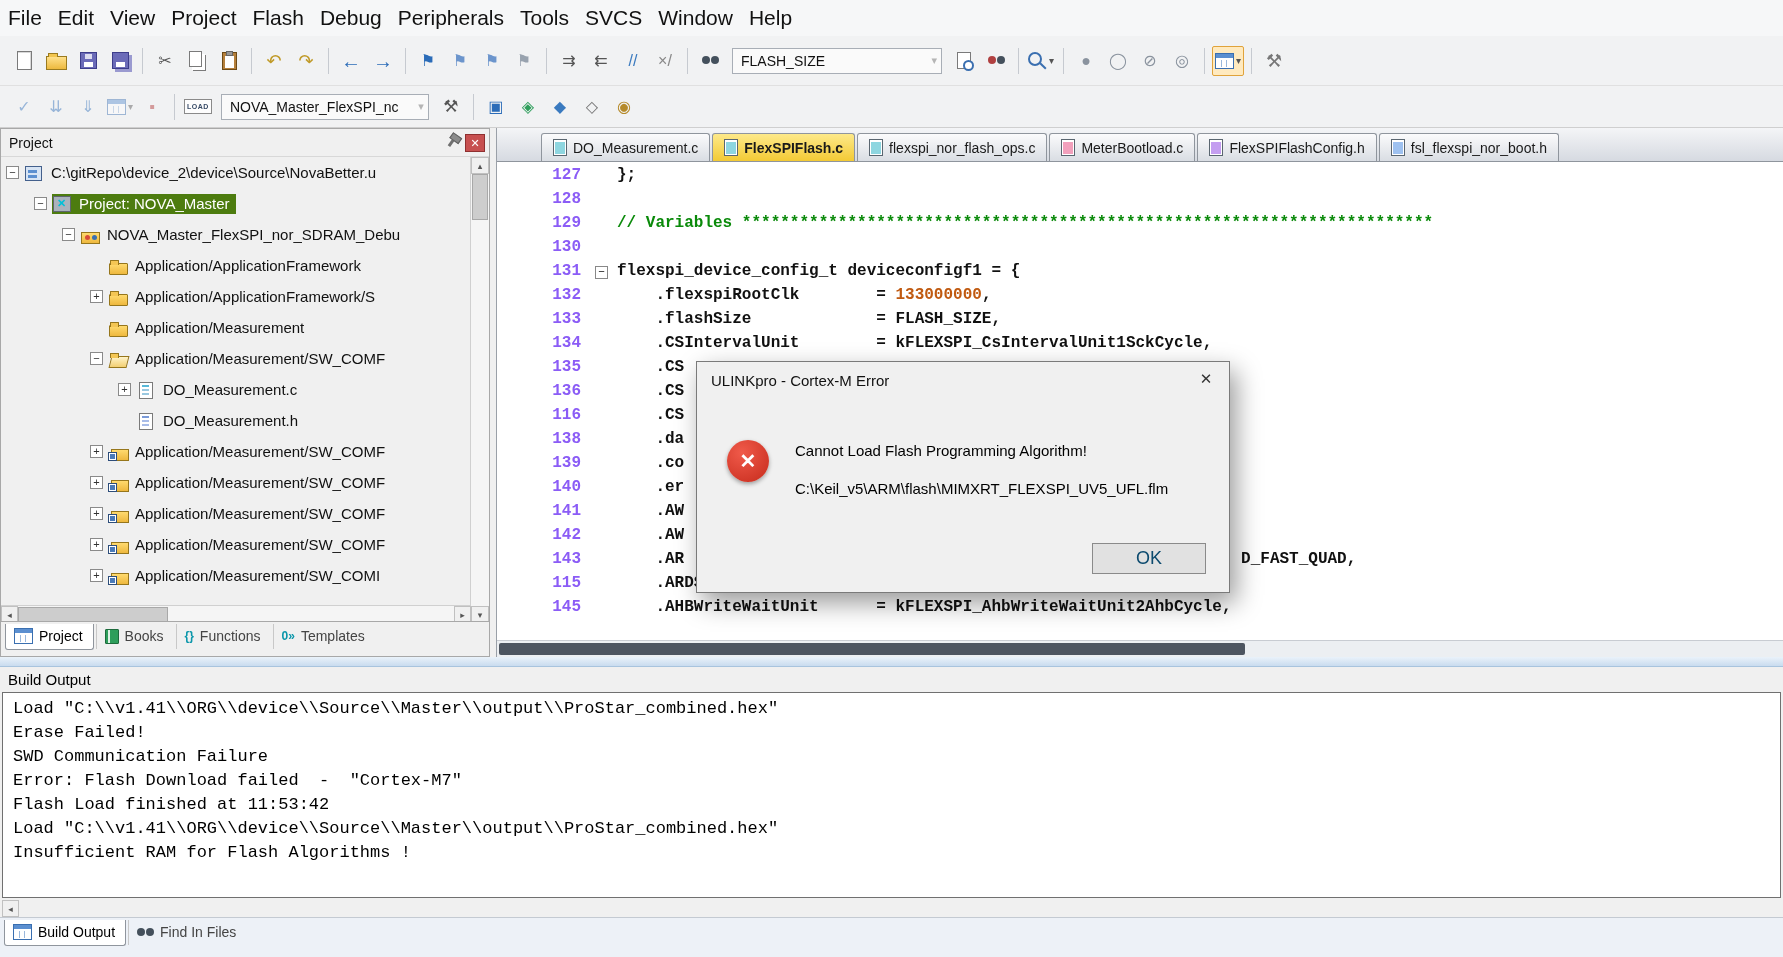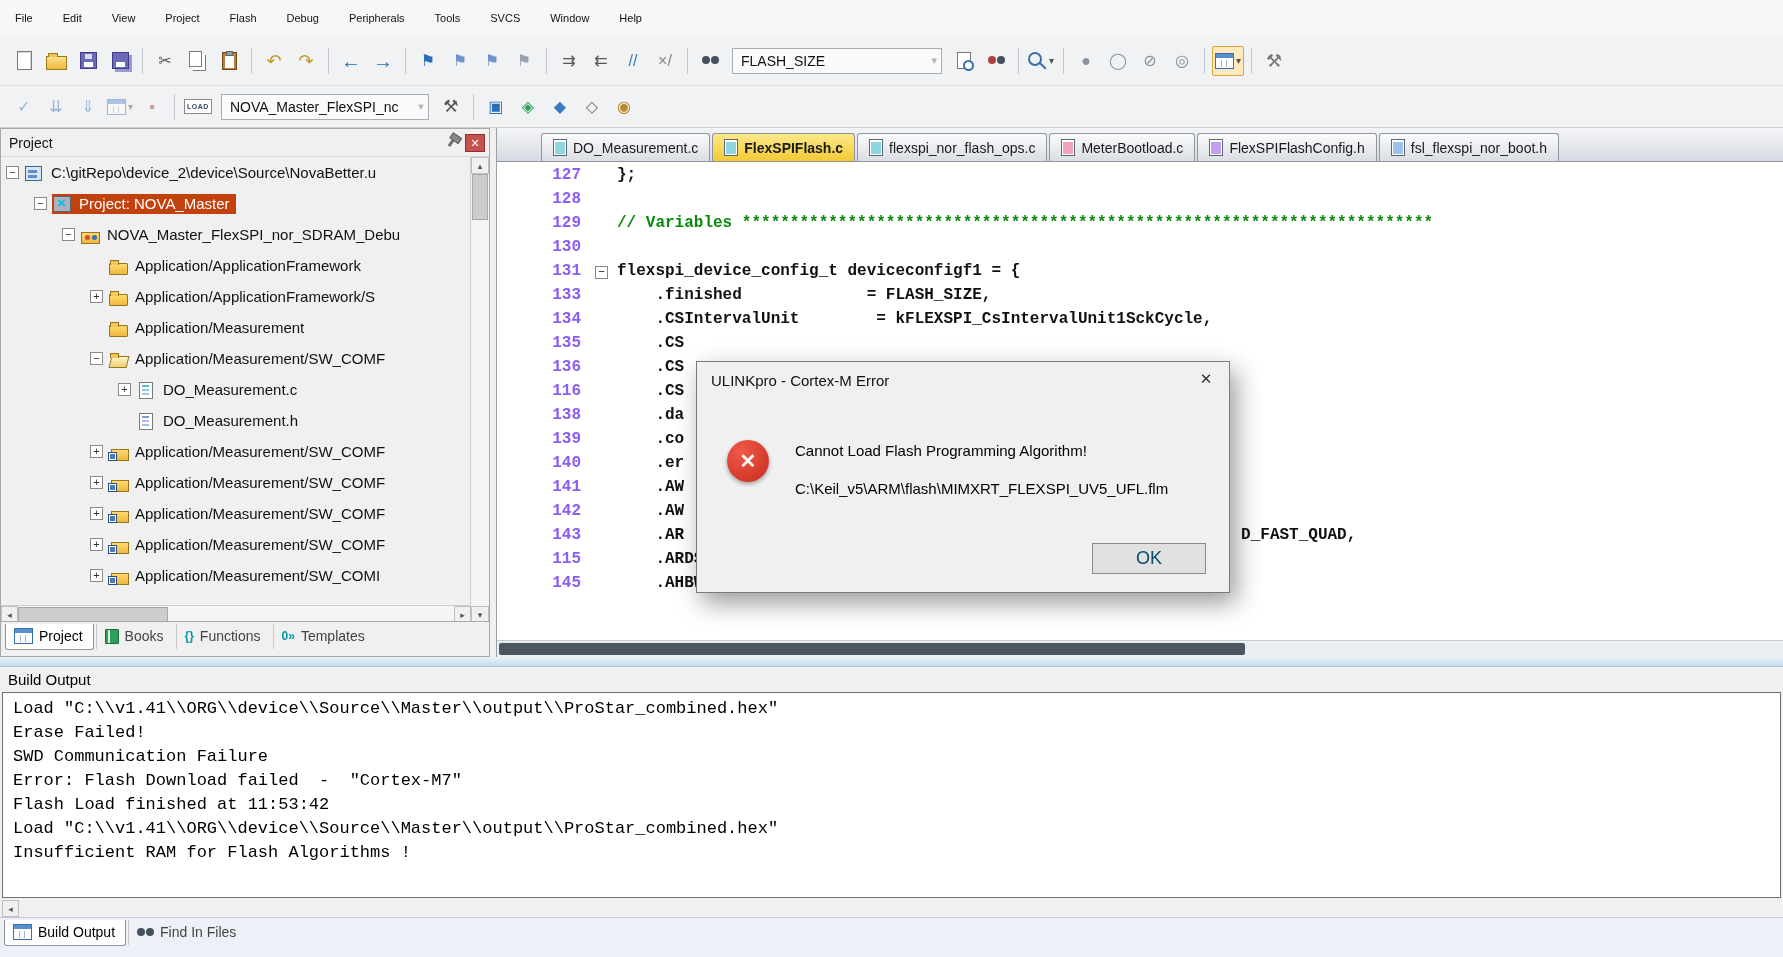"File" .mitem { font-size: 11px -> 21px; padding: 7px 15px -> 7px 8px }
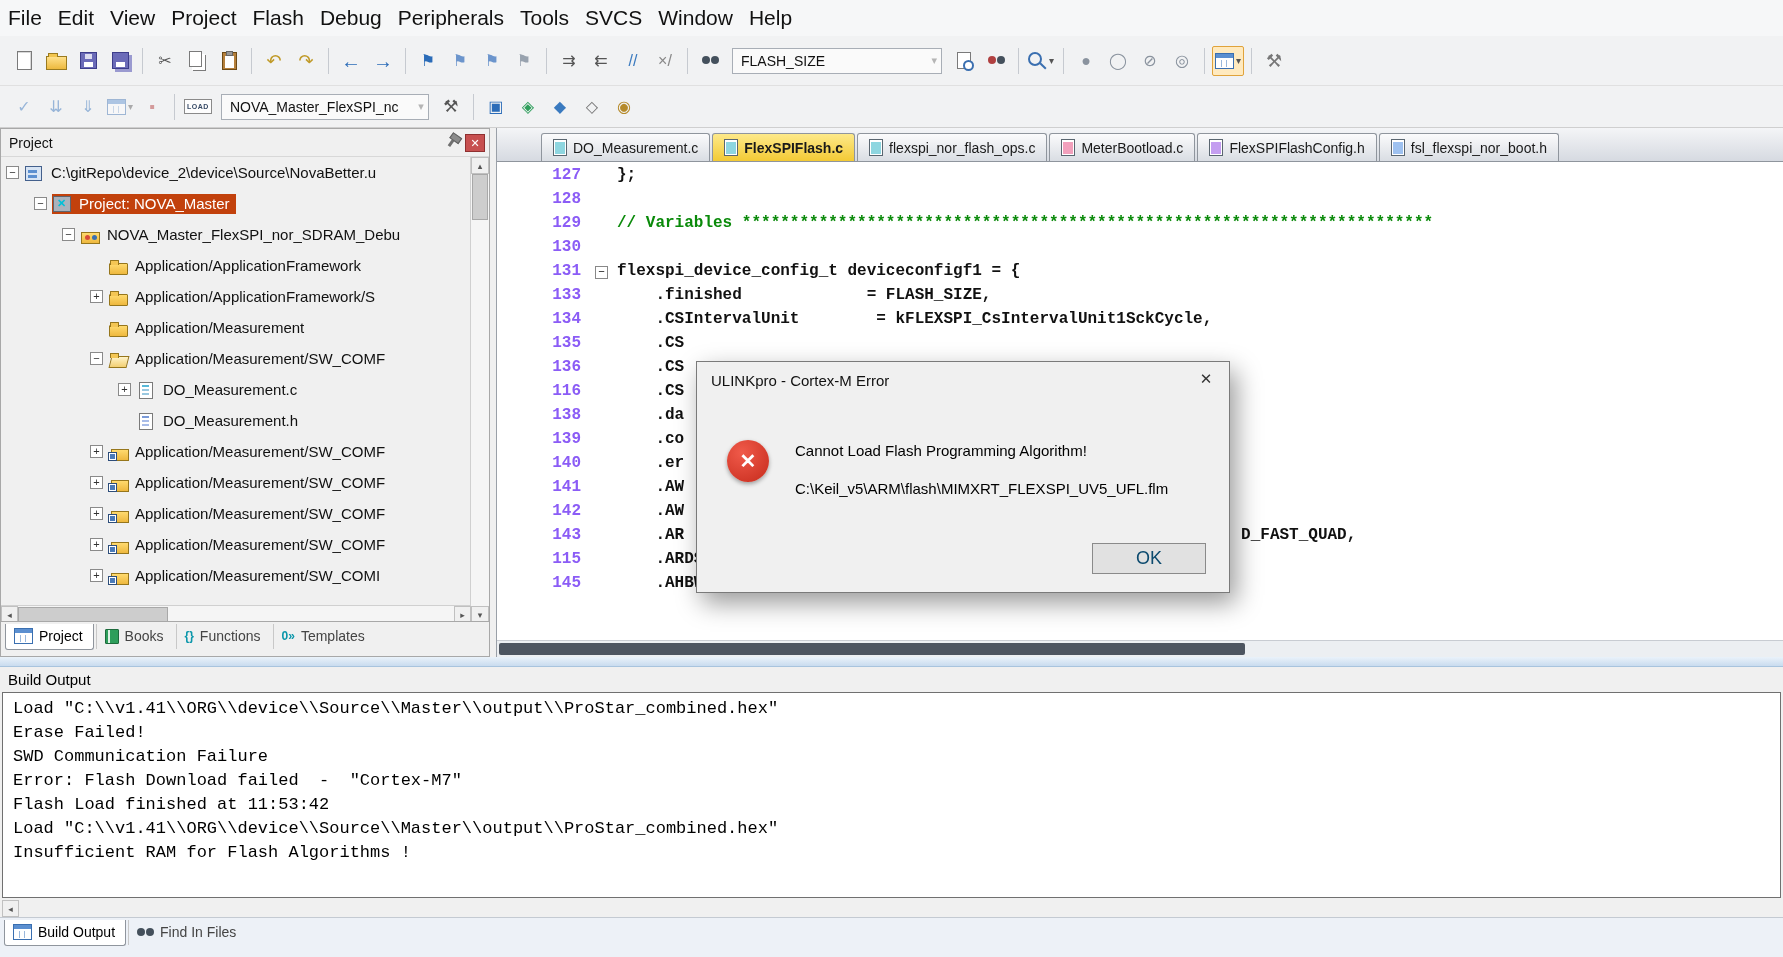"Project: NOVA_Master" .tinner.sel { background: #c2410c -> #4d7c0f }
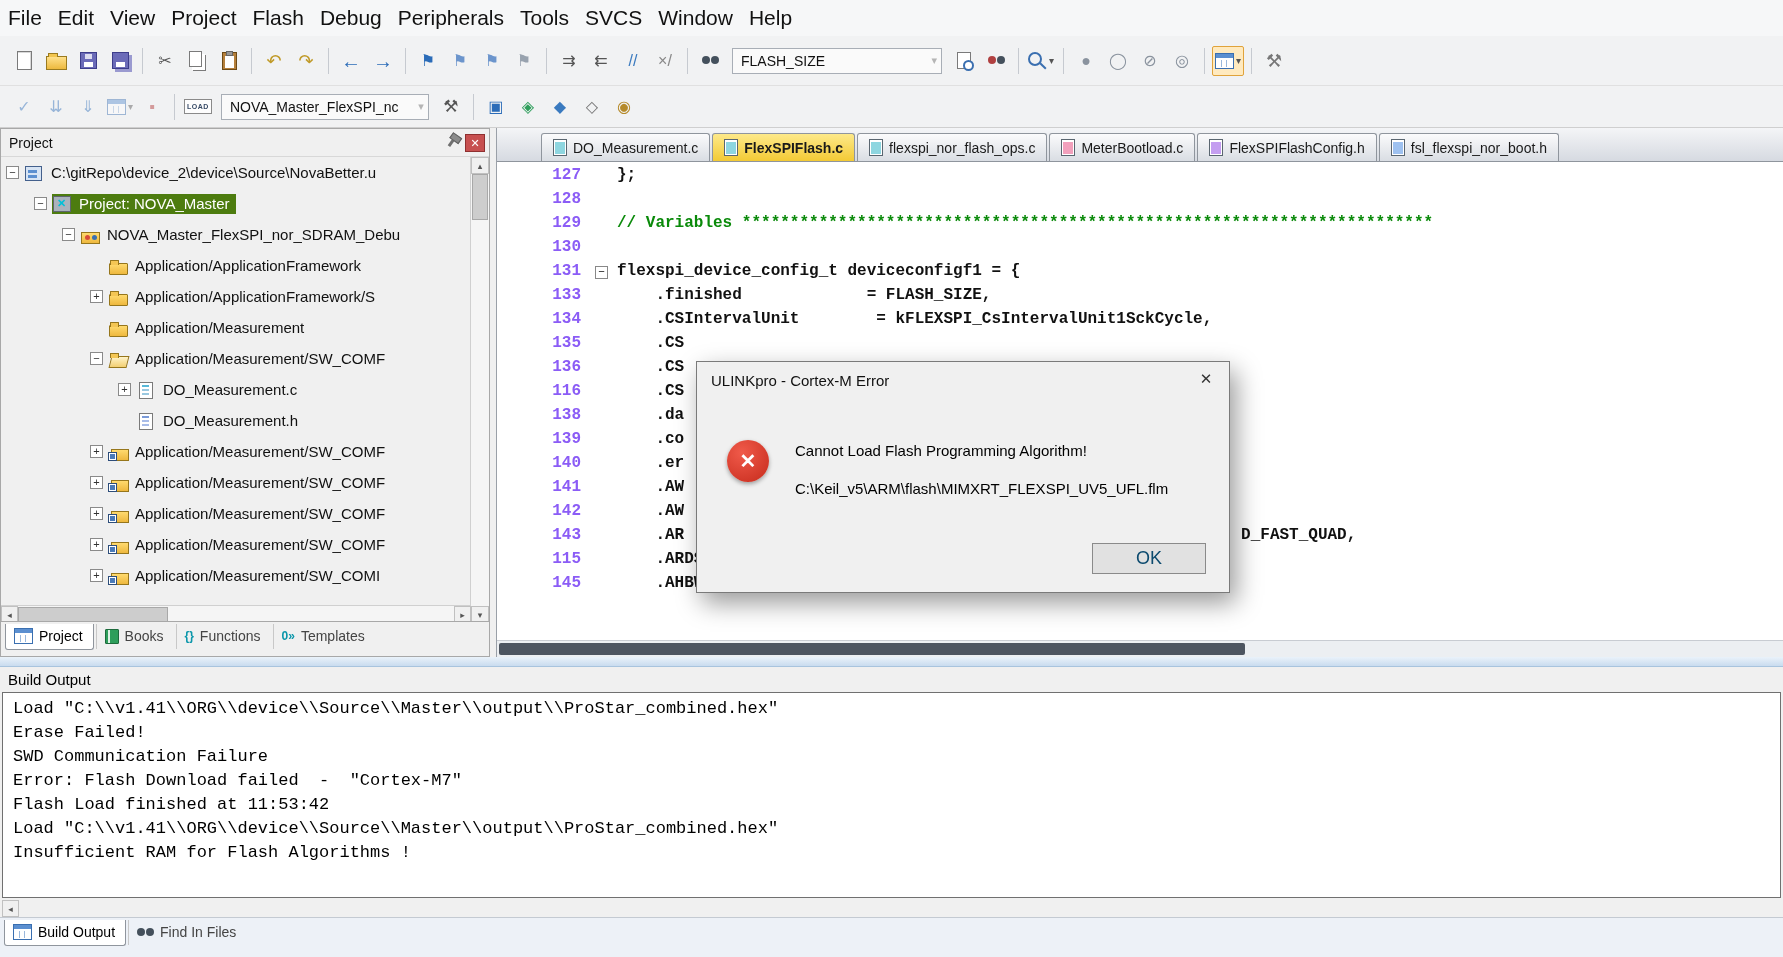"132" div.cline { html: none -> <div><span>132</span><span></span><span><span> .flexspiRootClk = </span><span>133000000</span><span>,</span></span></div> }
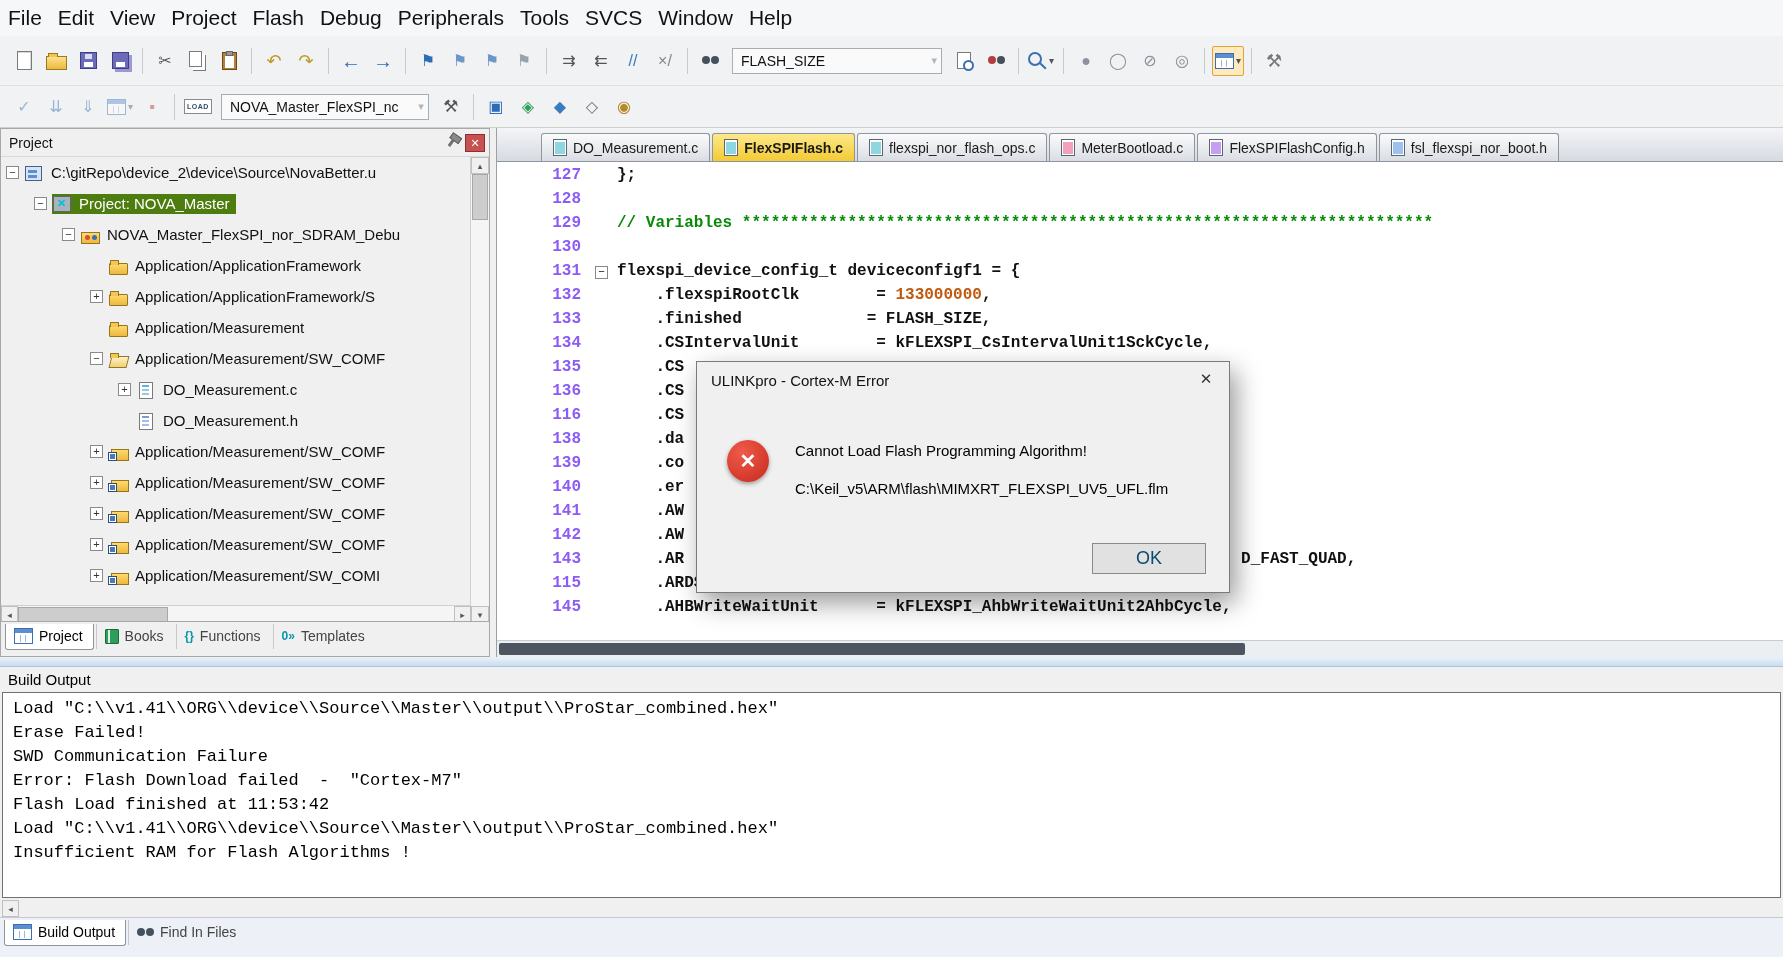".finished = FLASH_SIZE," span { text: .finished -> .flashSize }
